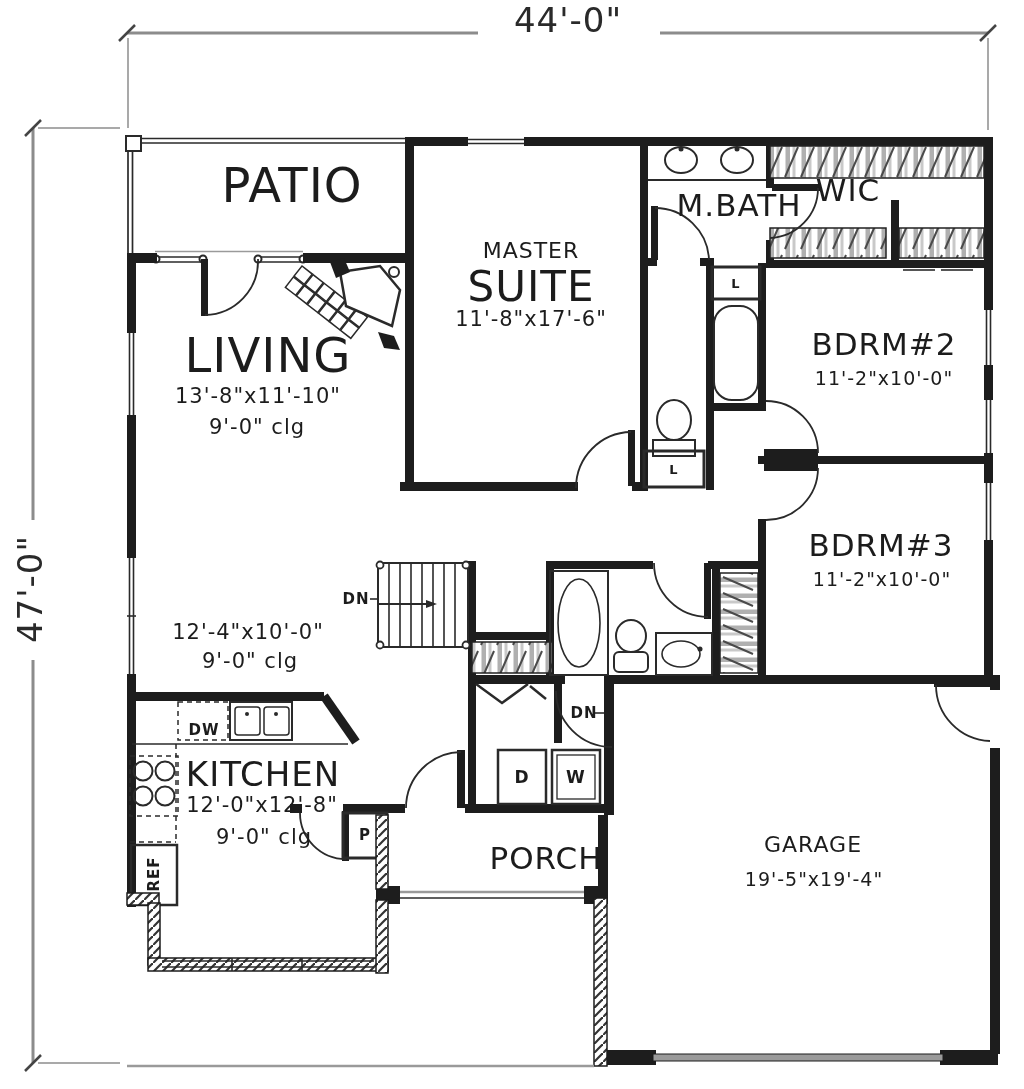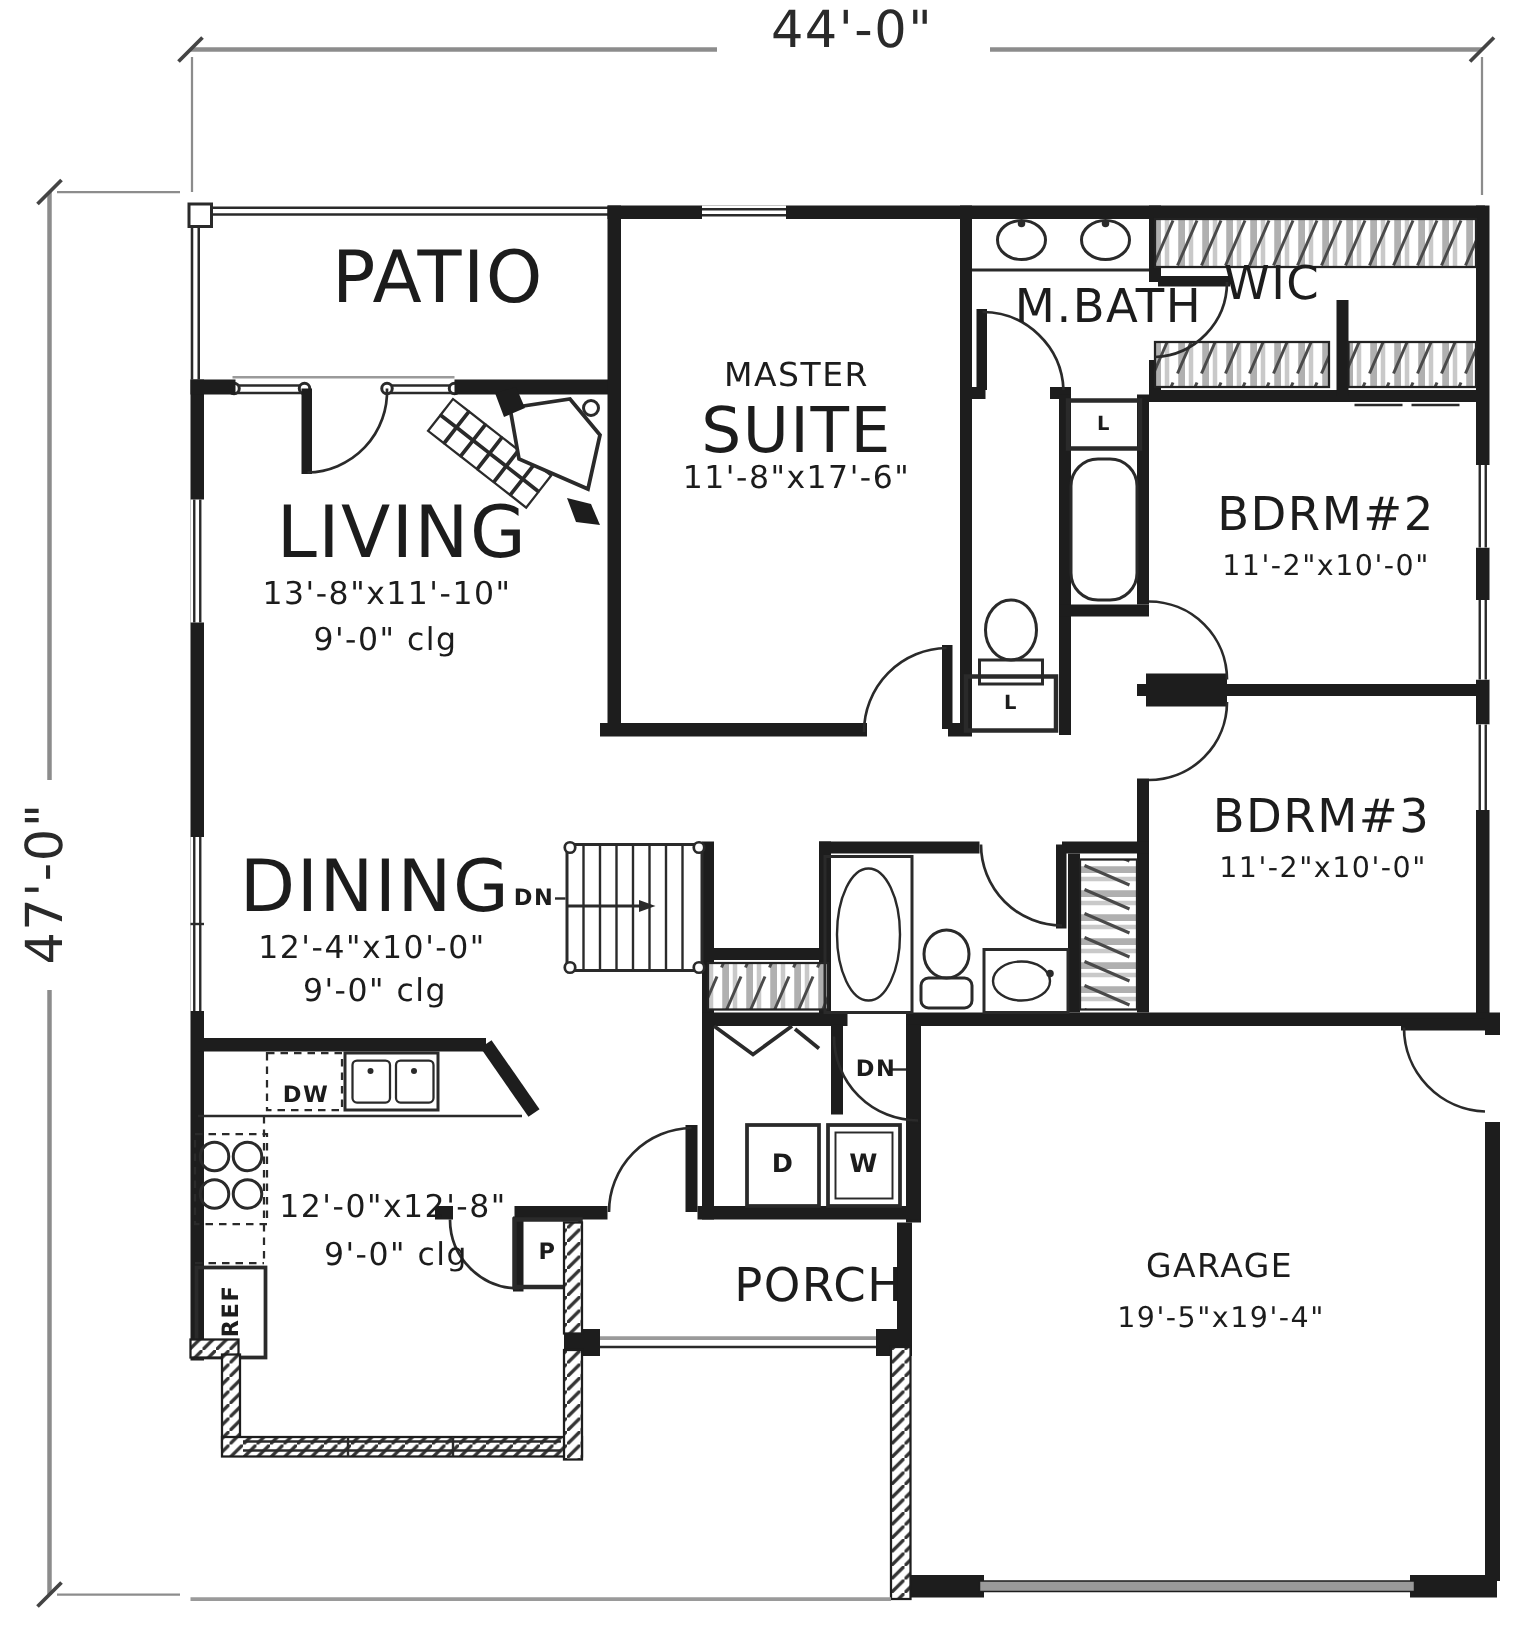"DINING" div.lbl { html: <div>DINING</div> -> none }
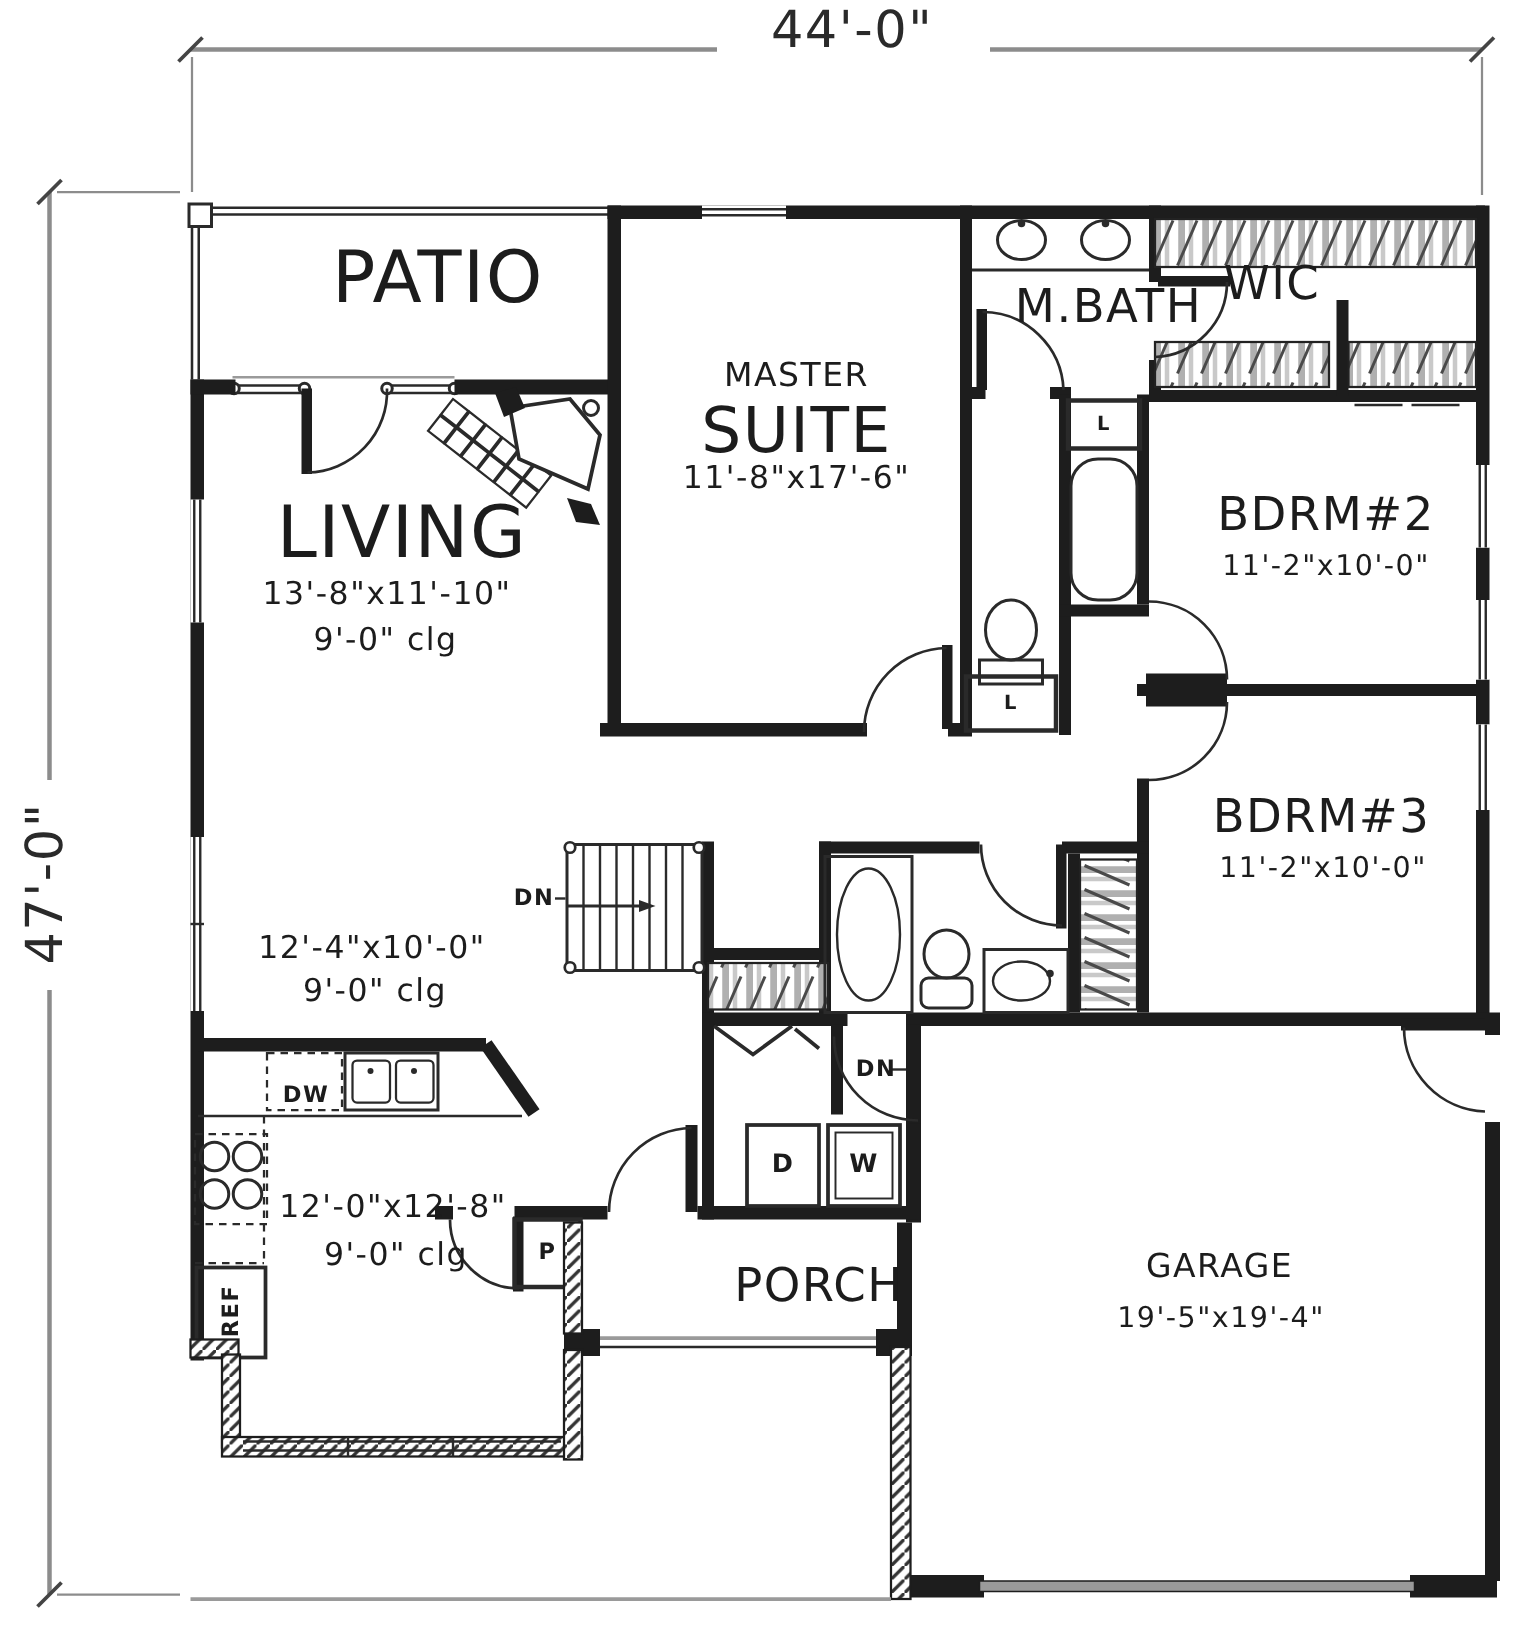"KITCHEN" div.lbl { html: none -> <div>KITCHEN</div> }
